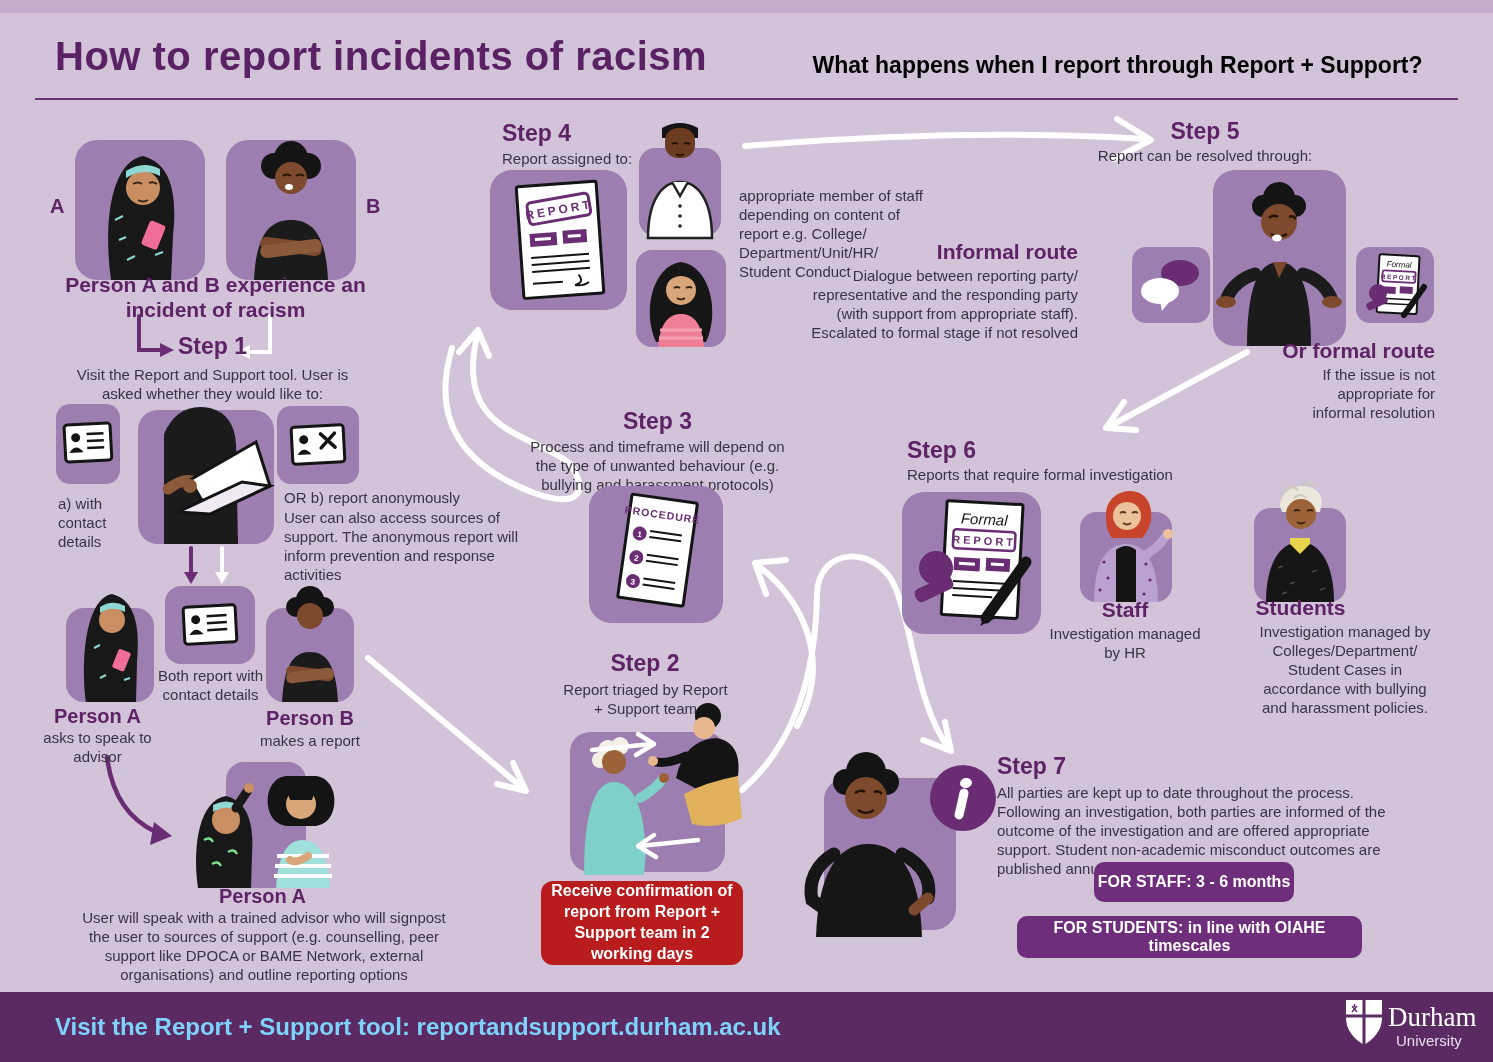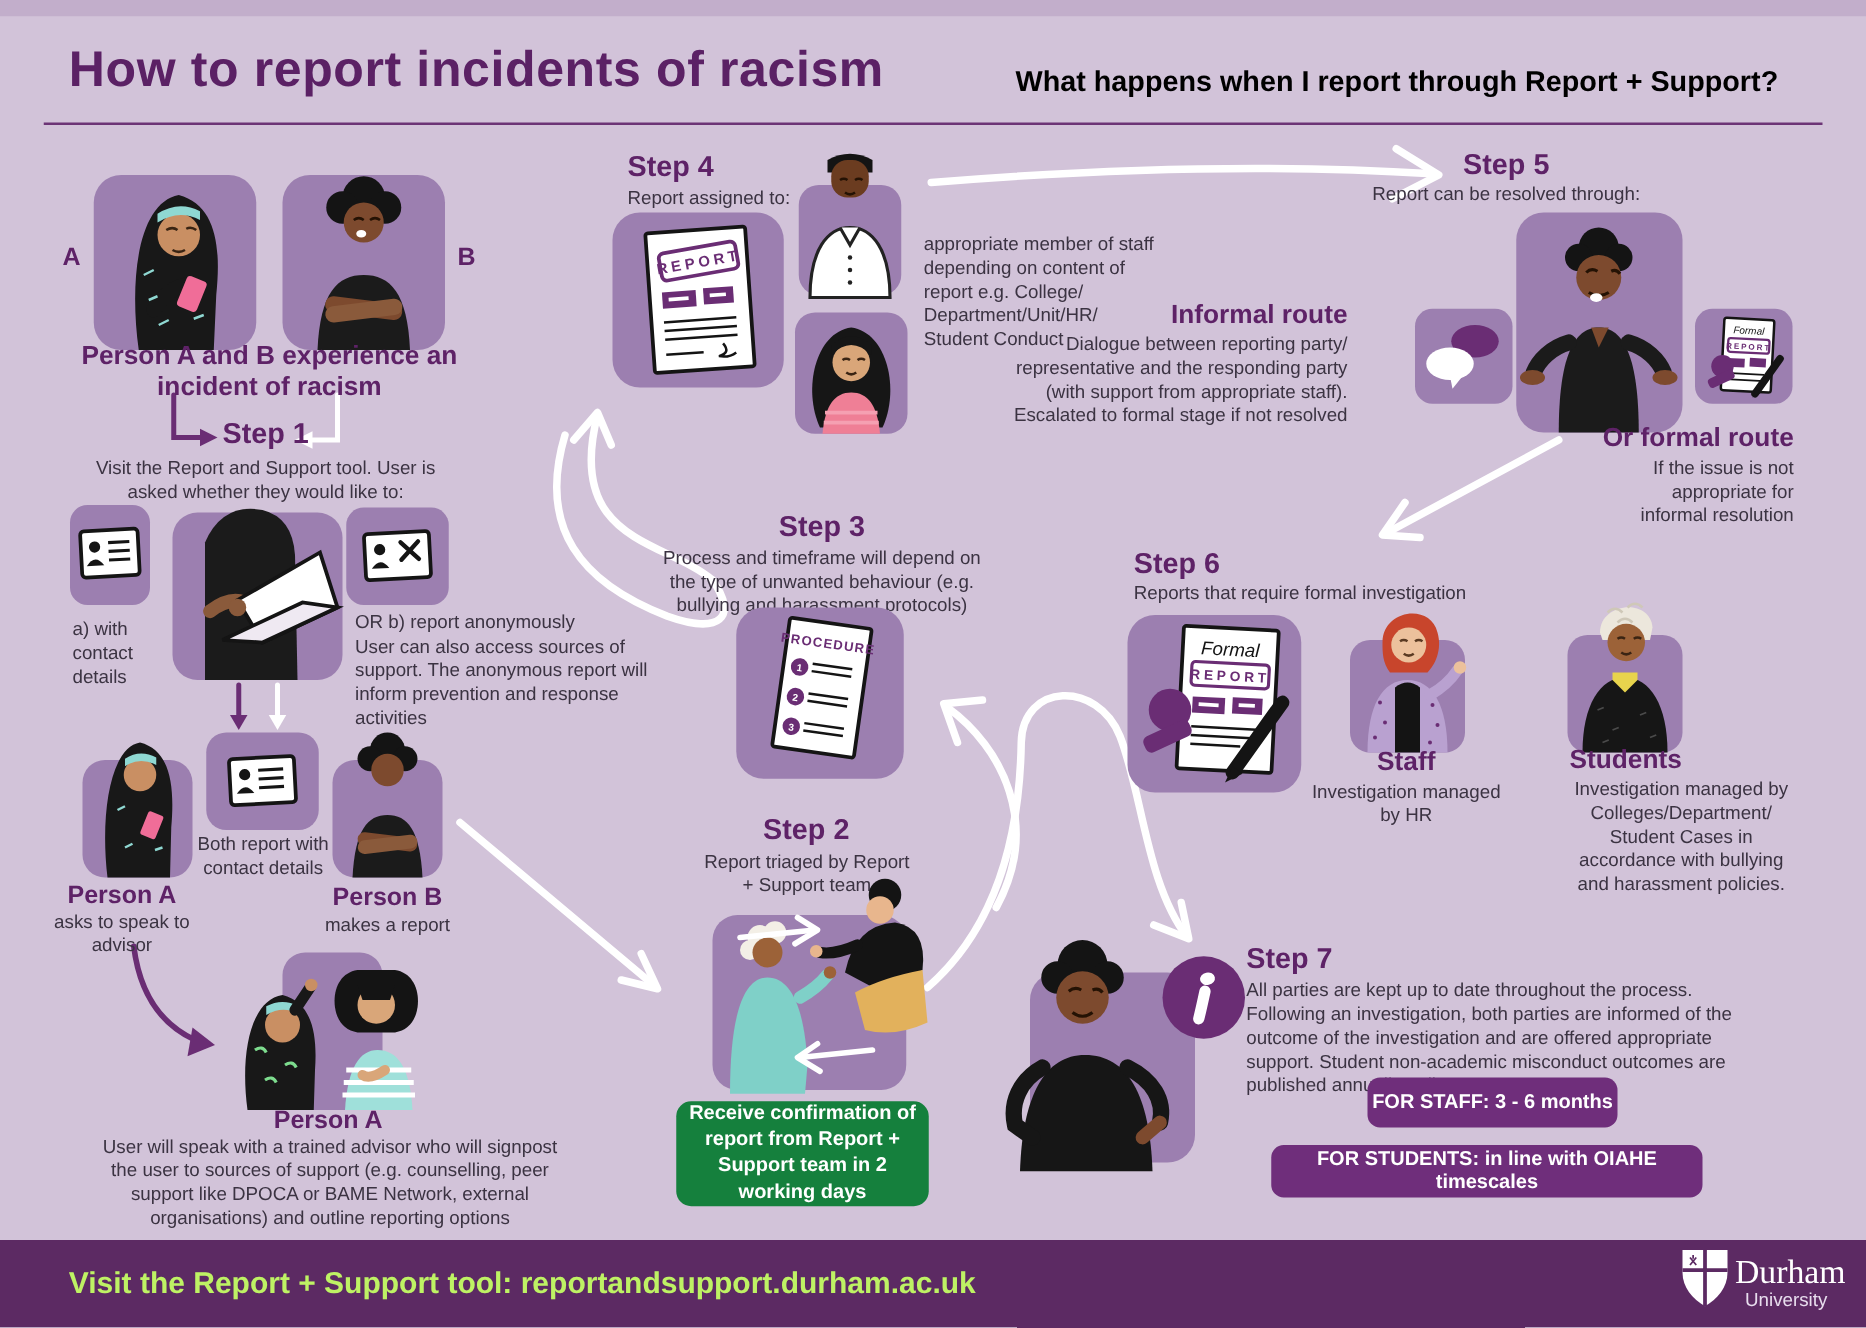"Receive confirmation of report from" .confirm-box { background: #15803d -> #b91c1c }
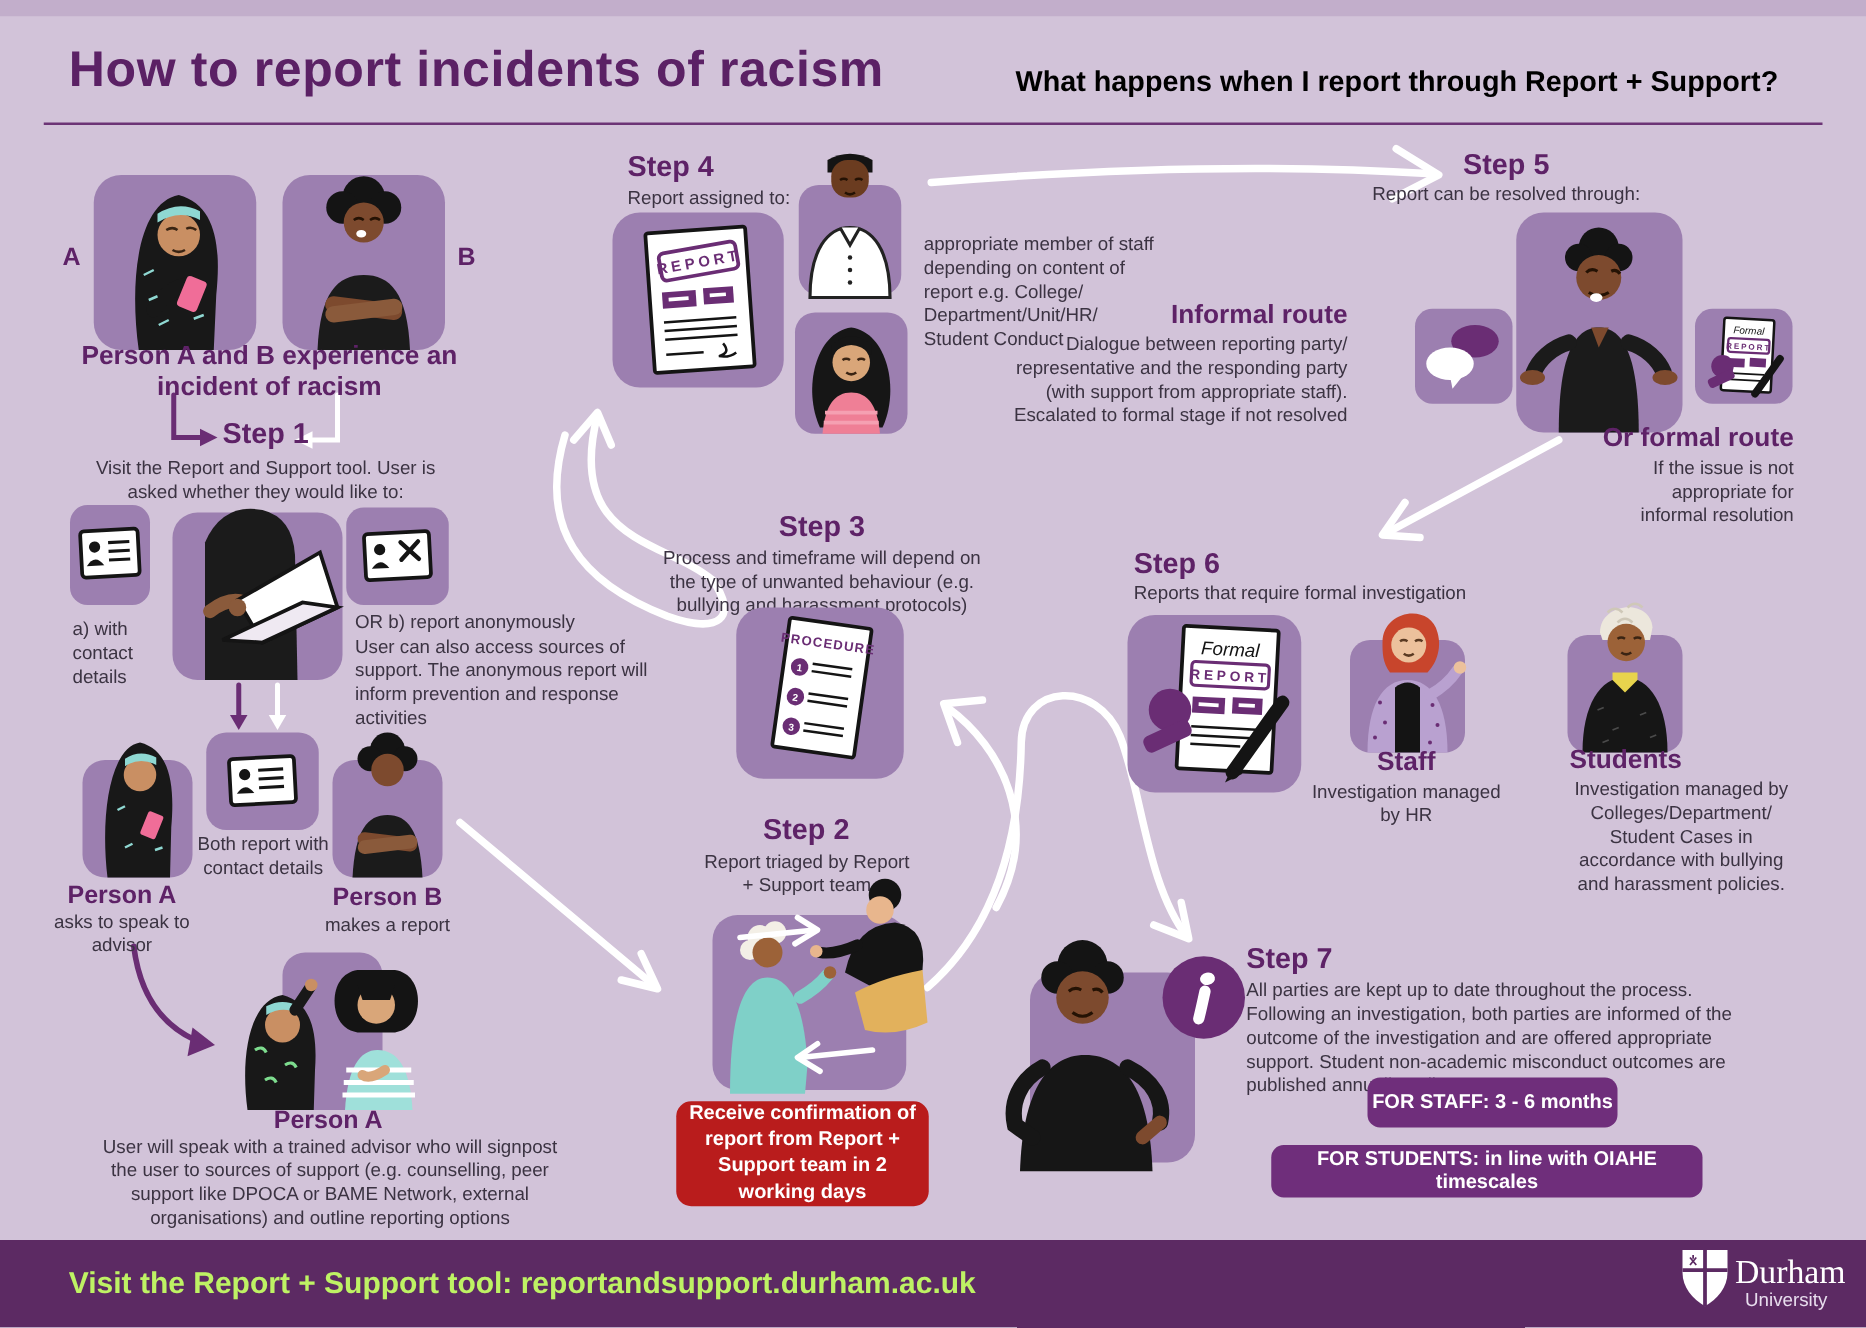"Visit the Report + Support" .footer-text { color: #bef264 -> #7dd3fc }
